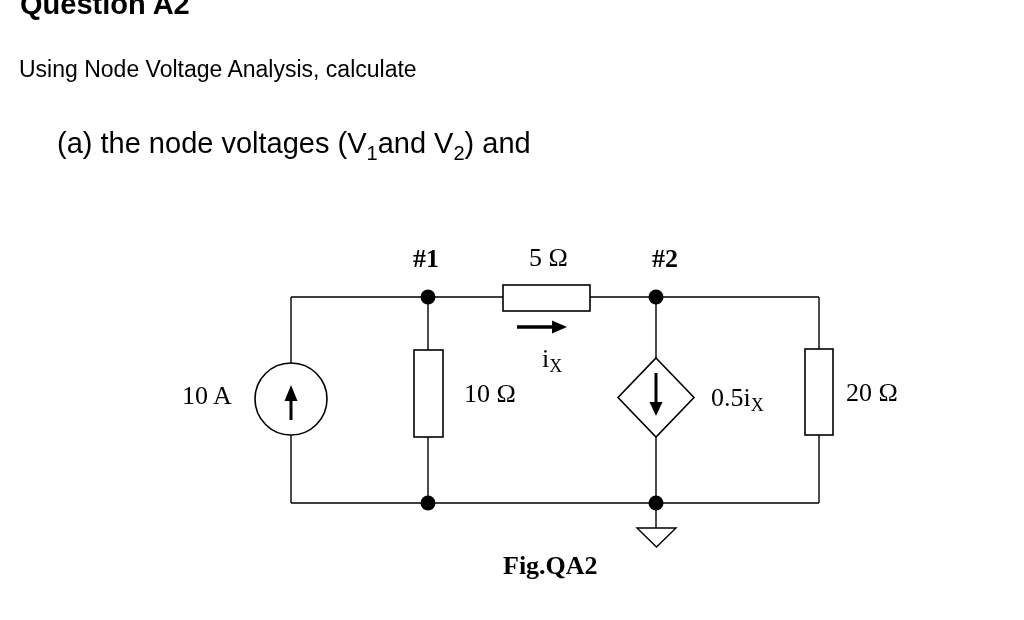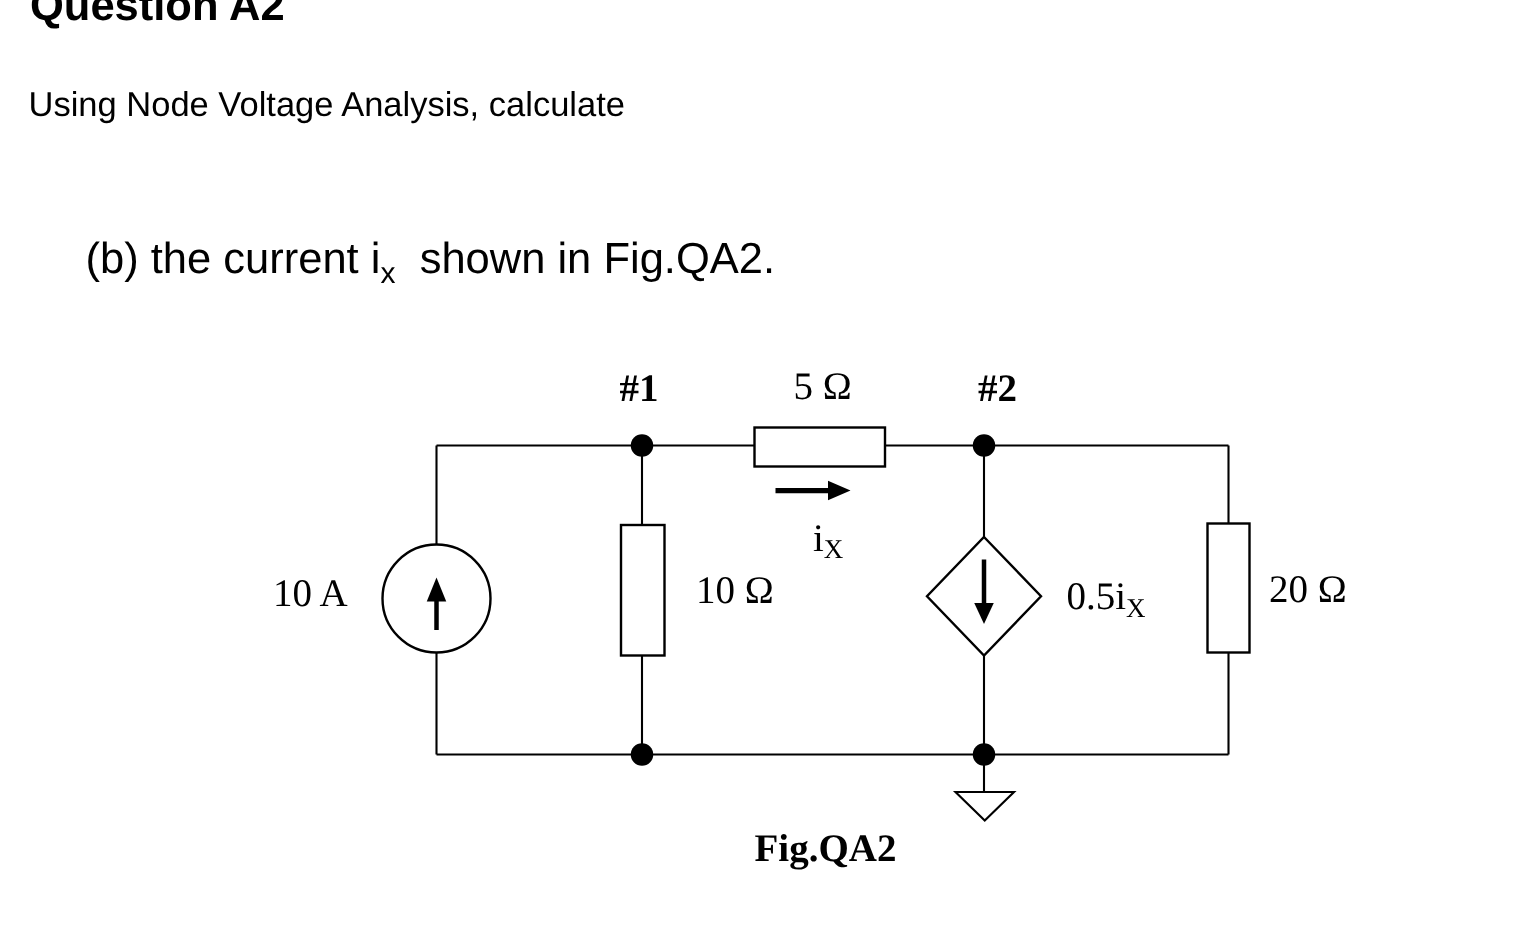"(a) the node voltages (V1and" div.item { html: none -> <div><span>(a) the node voltages (V</span><sub>1</sub><span>and V</span><sub>2</sub><span>) and</span></div> }
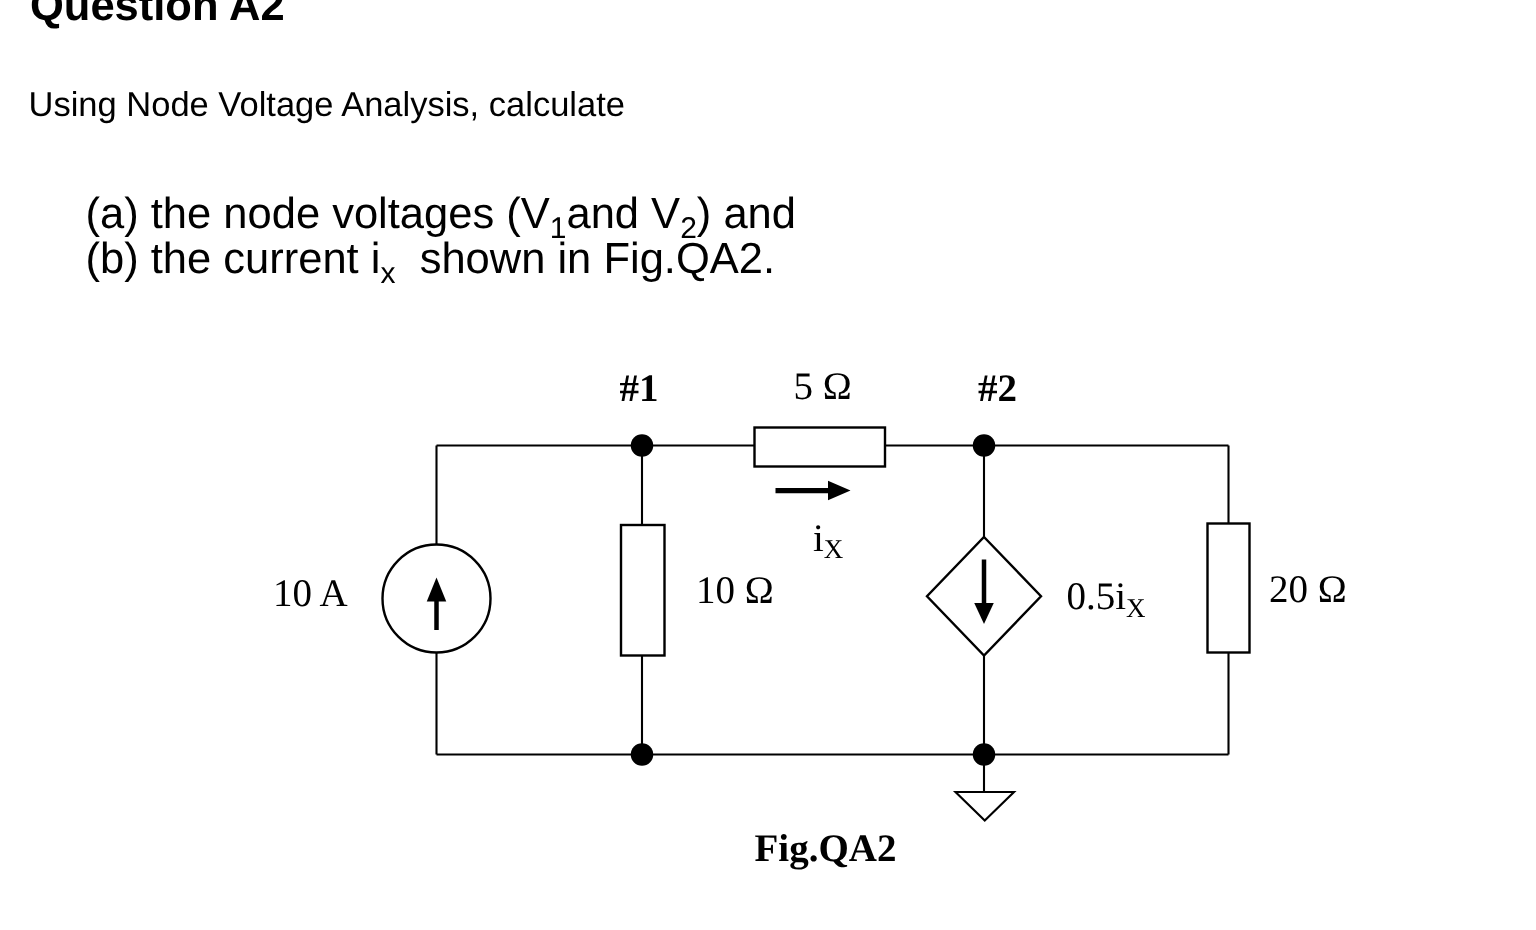"(b) the current ix shown" div.item { html: <div><span>(b) the current i</span><sub>x</sub><span> shown in Fig.QA2.</span></div> -> none }
